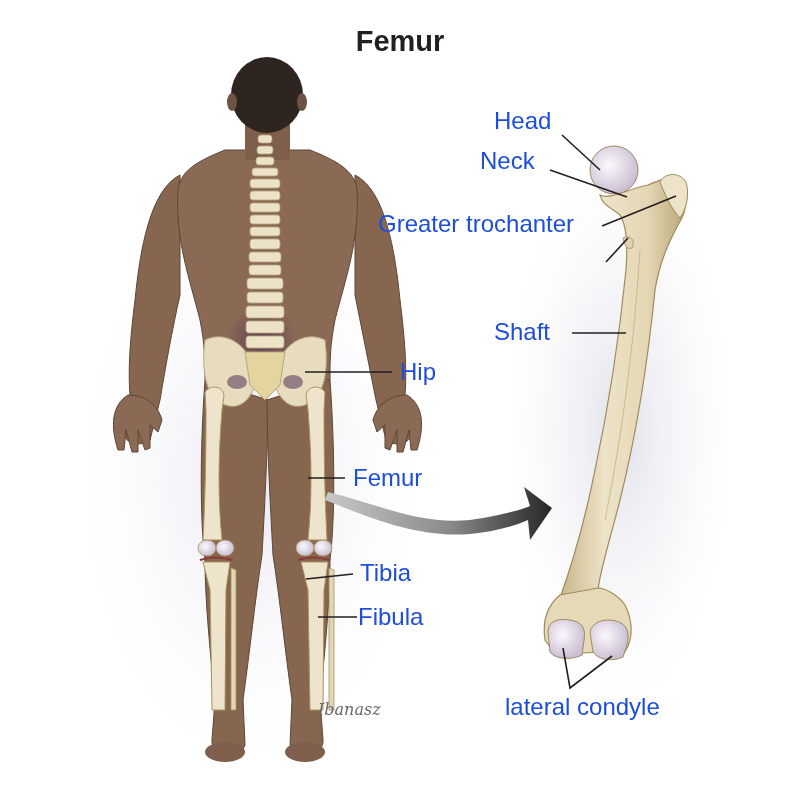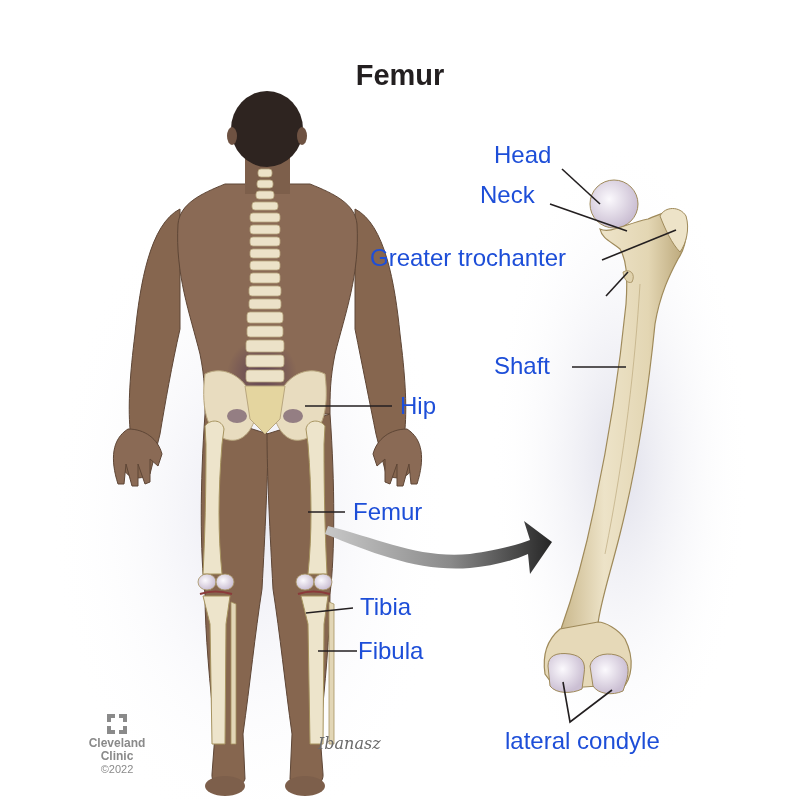"Femur" .stage { margin-top: 34px -> none }
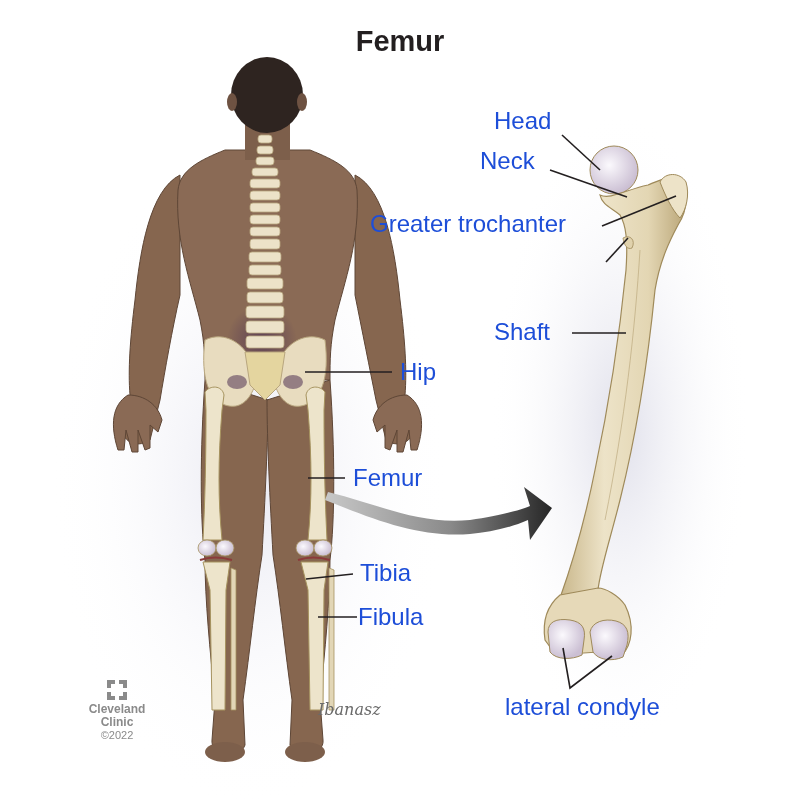"Greater trochanter" div.lbl { left: 370px -> 378px }
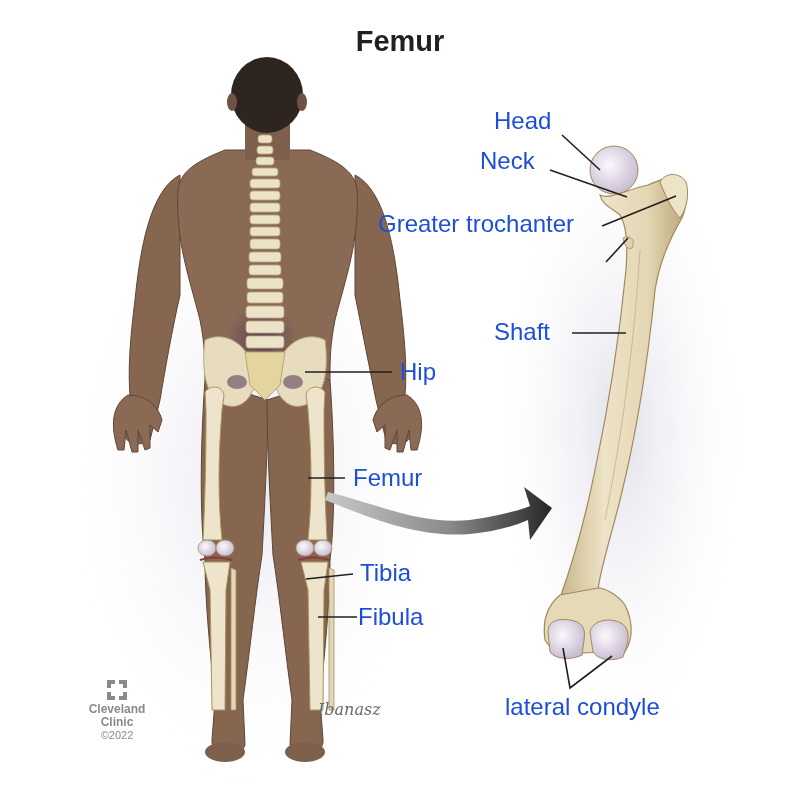"Cleveland" div.logo { html: <div> <div> <svg> <rect></rect> <rect></rect> <rect></rect> <rect></rect> <rect></rect> </svg> </div> <div>Cleveland</div> <div>Clinic</div> <div>©2022</div> </div> -> none }
